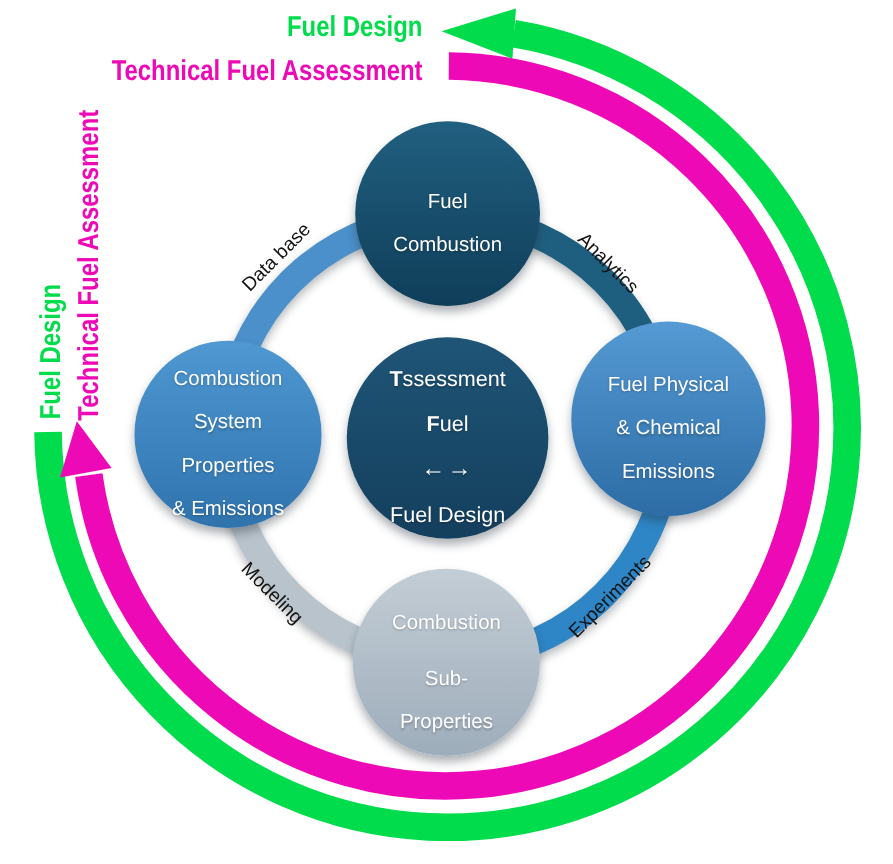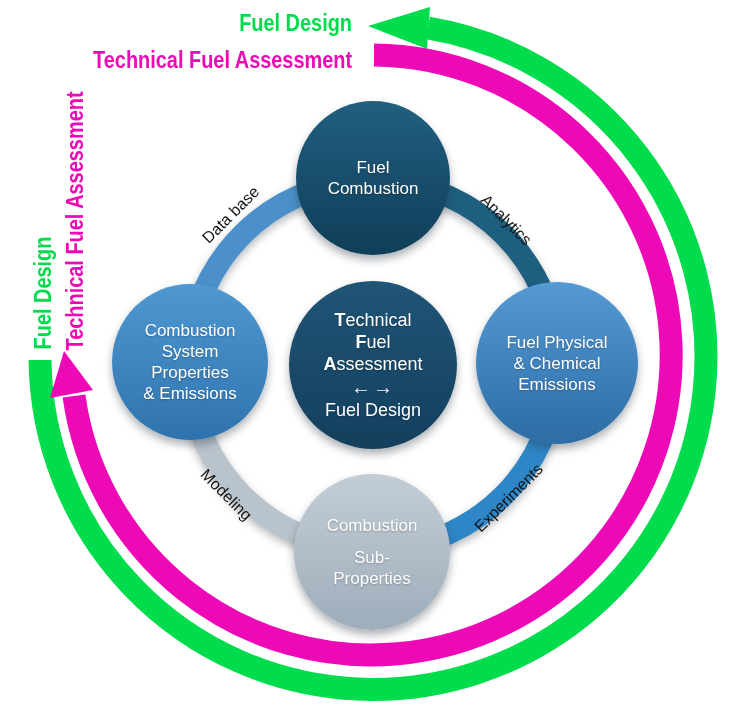"Fuel" .node .line { margin-top: none -> 15px }
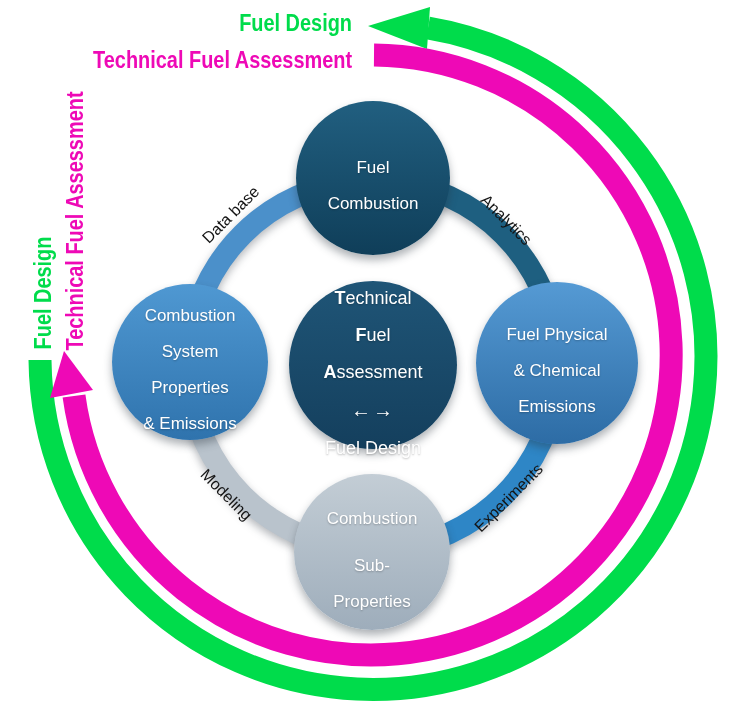"echnical" span { text: echnical -> ssessment }
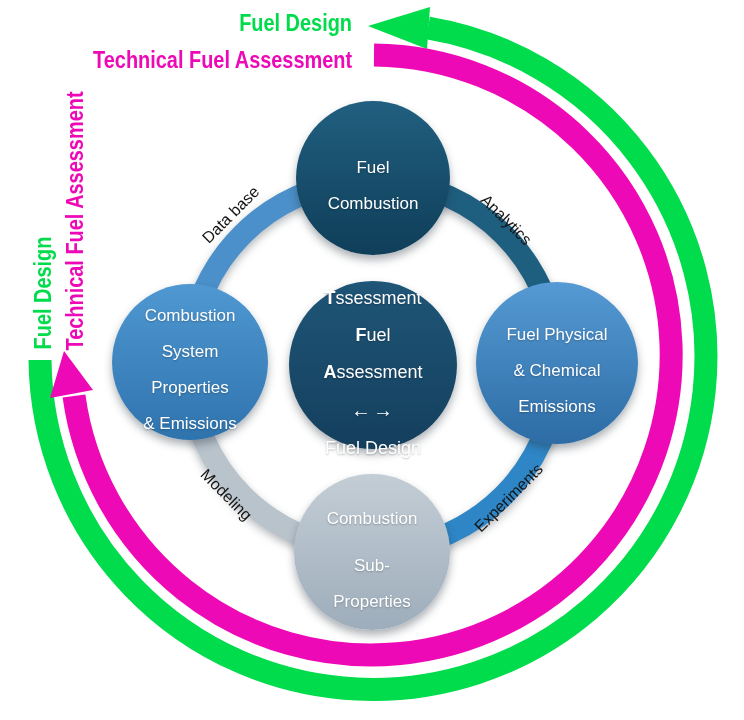"Fuel Physical" .node-right { top: 282px -> 268px }
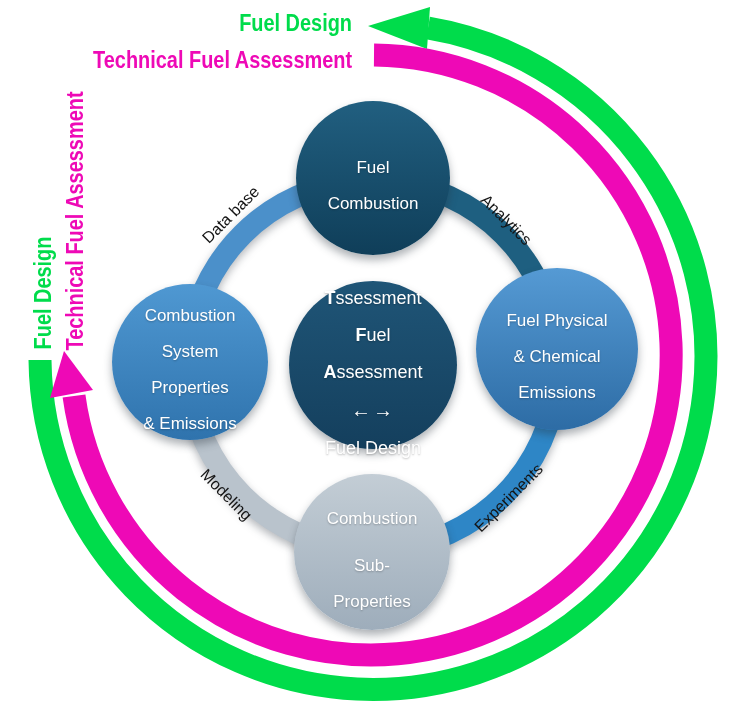"Assessment" div.line { html: <div><b>A</b><span>ssessment</span></div> -> none }
